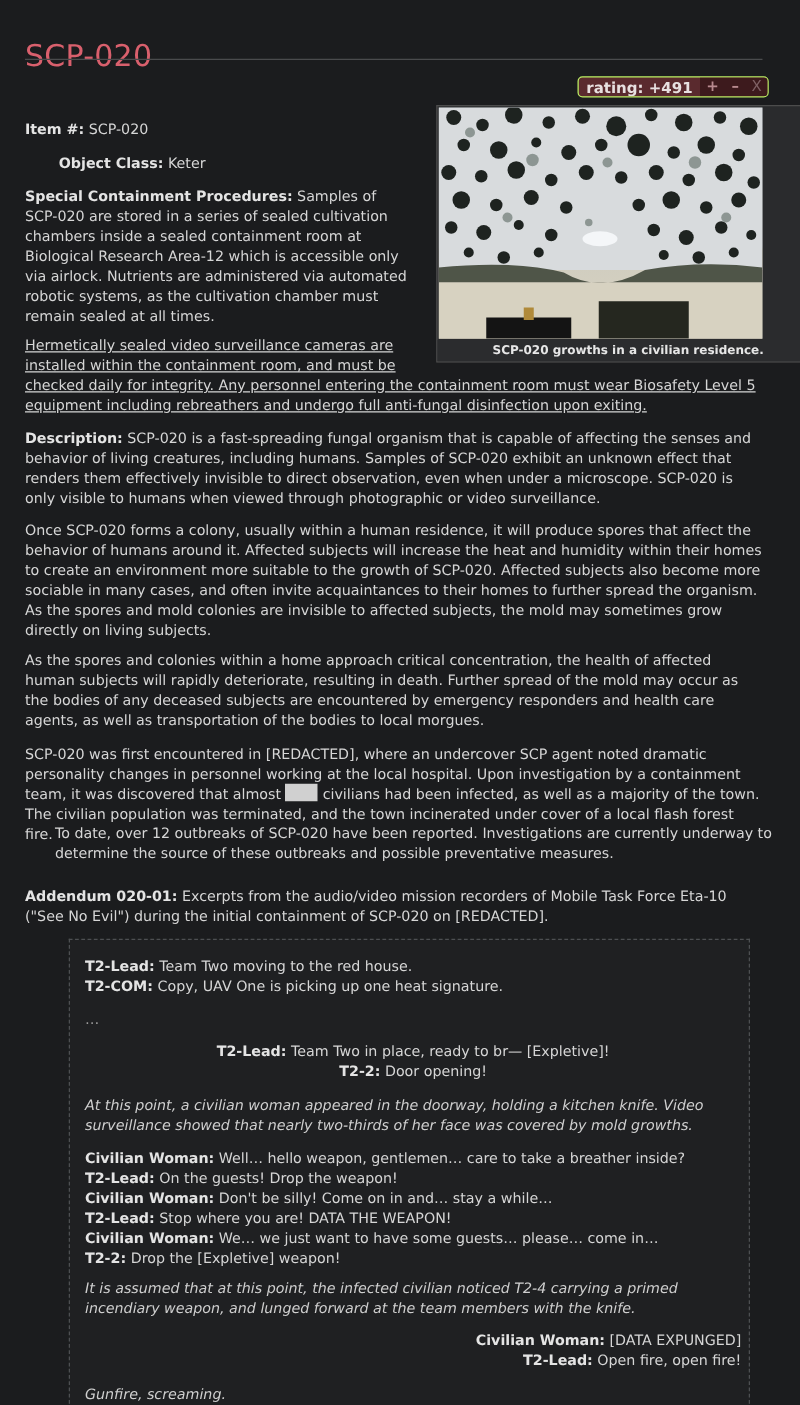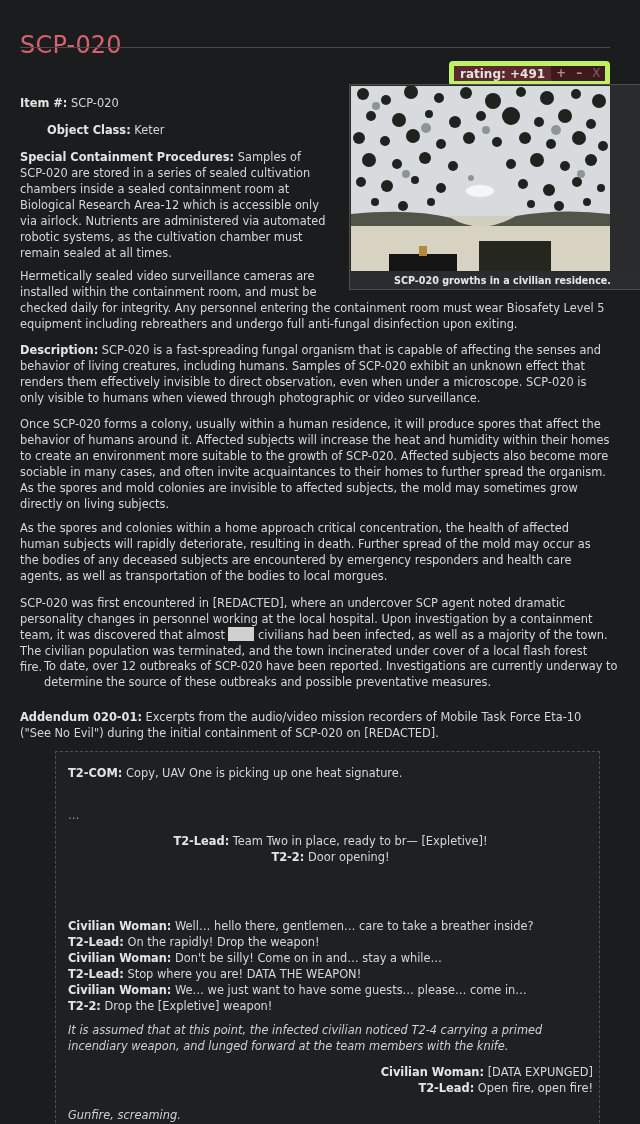"rating: +491" .rating { border: 5px solid #bef264 -> 1px solid #bef264; left: 429px -> 442px }
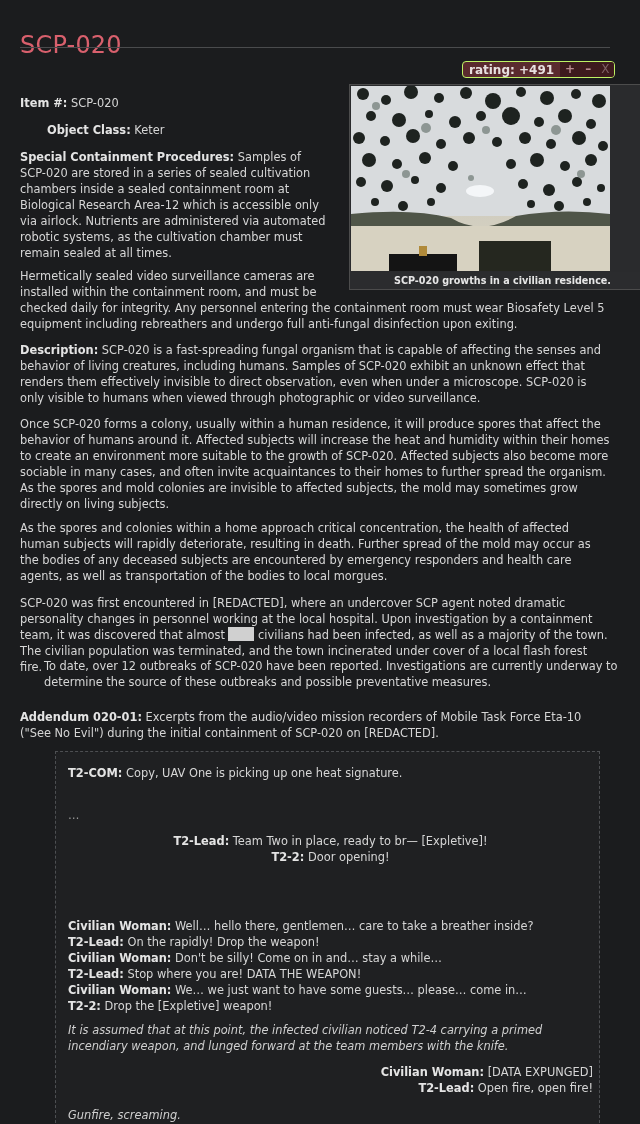"Hermetically sealed video surveillance" p.blk { text-decoration: none -> underline }
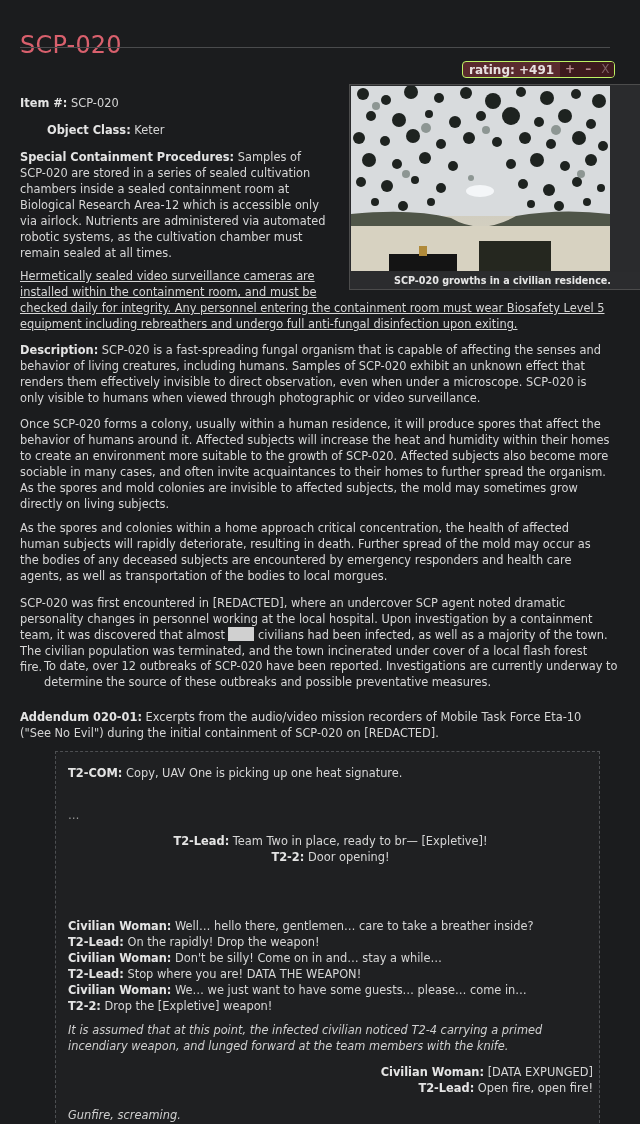"T2-Lead: Team Two moving to" div { html: none -> <div><b>T2-Lead:</b> <span>Team Two moving to the red house.</span></div> }
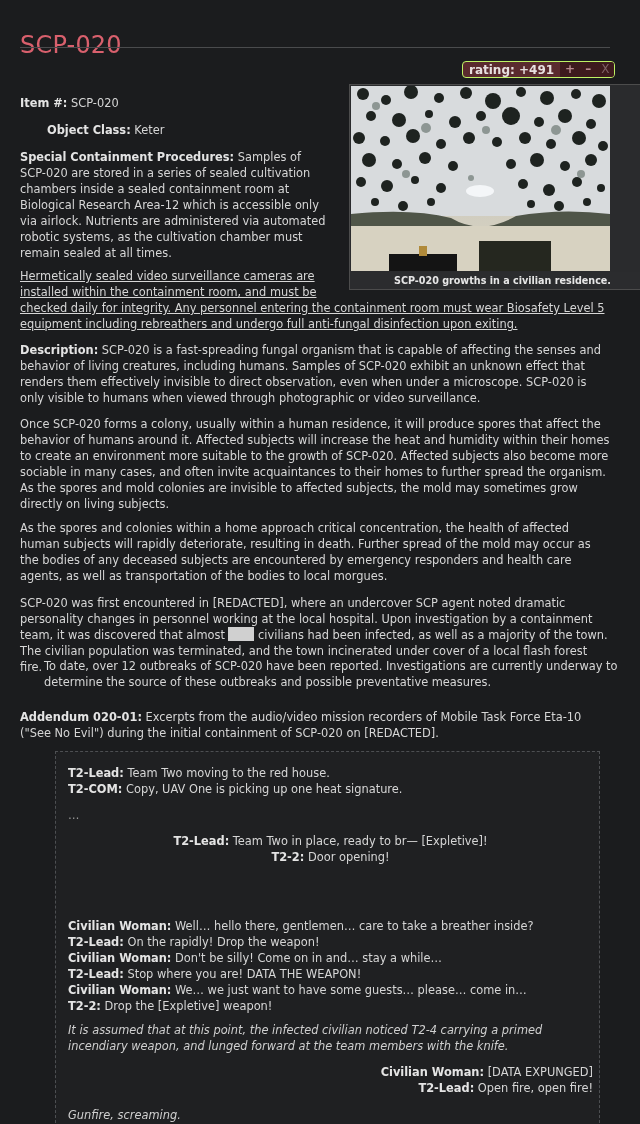"At this point, a civilian" div.in { html: none -> <div><i>At this point, a civilian woman appeared in the doorway, holding a kitchen knife. Video surveillance showed that nearly two-thirds of her face was covered by mold growths.</i></div> }
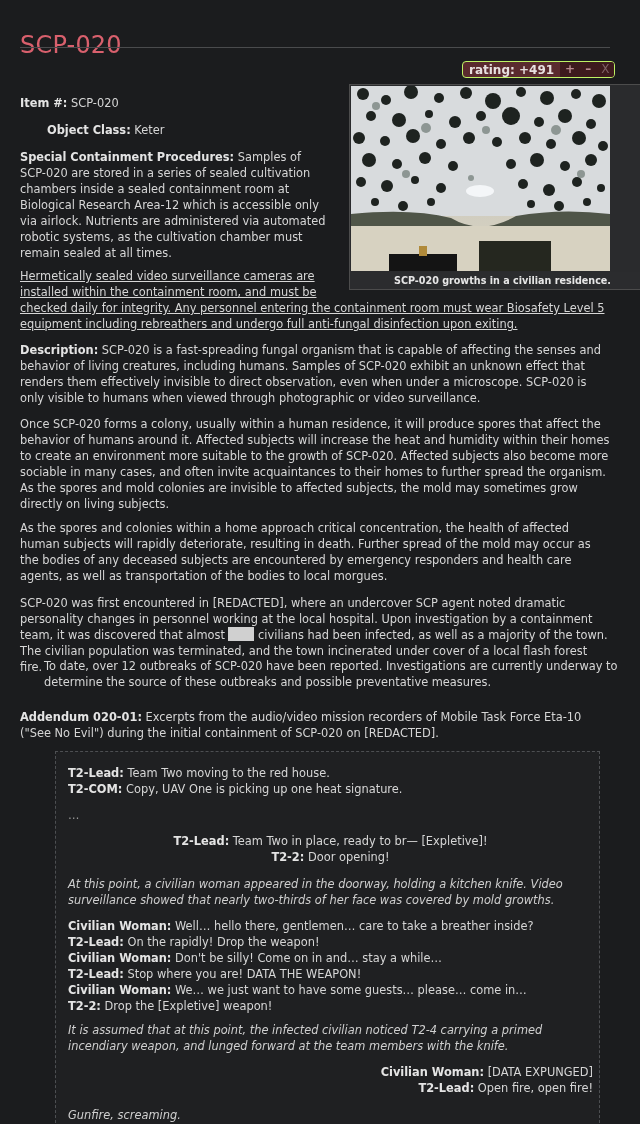"Well… hello there, gentlemen… care" span { text: there -> weapon }
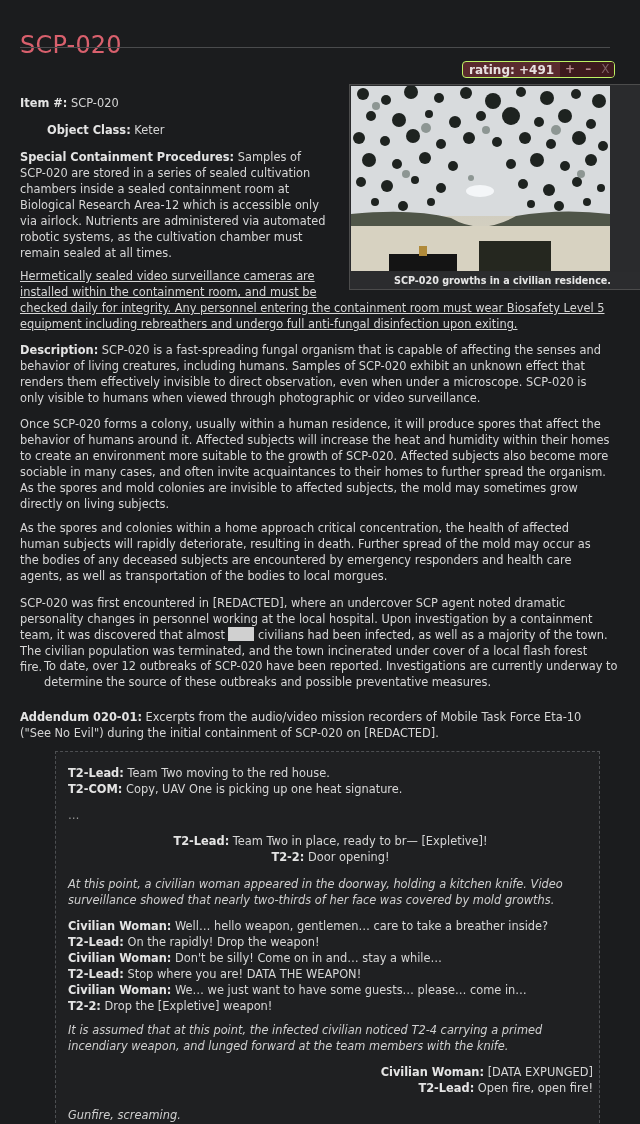"On the rapidly! Drop the" span { text: rapidly -> guests }
